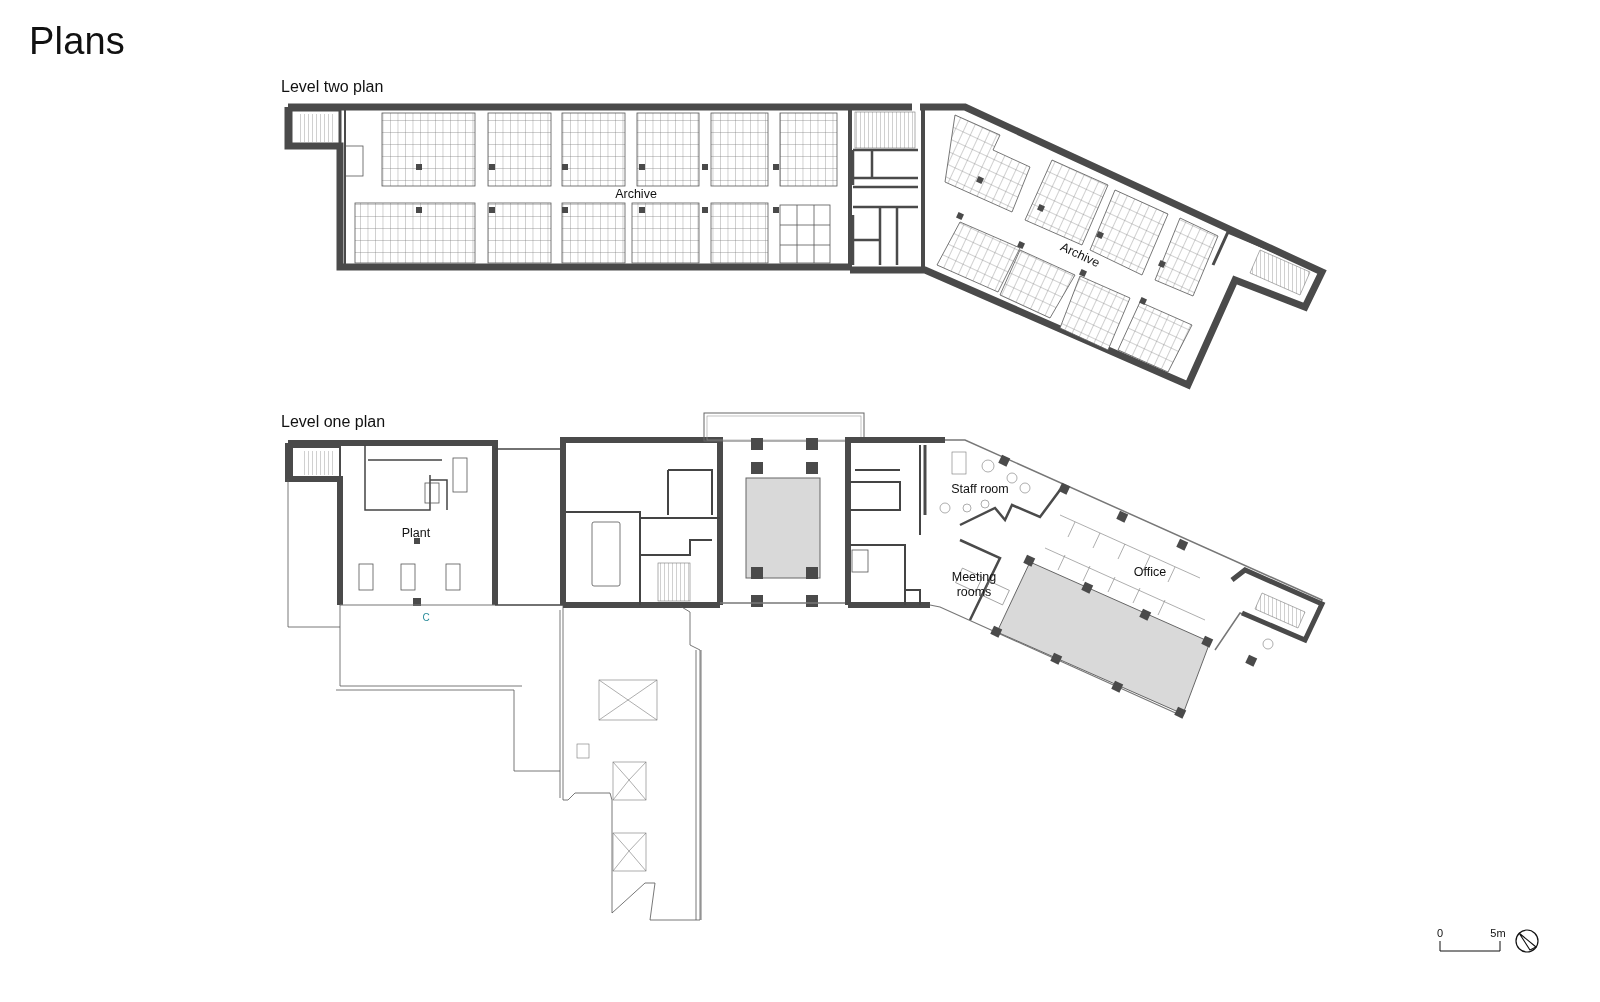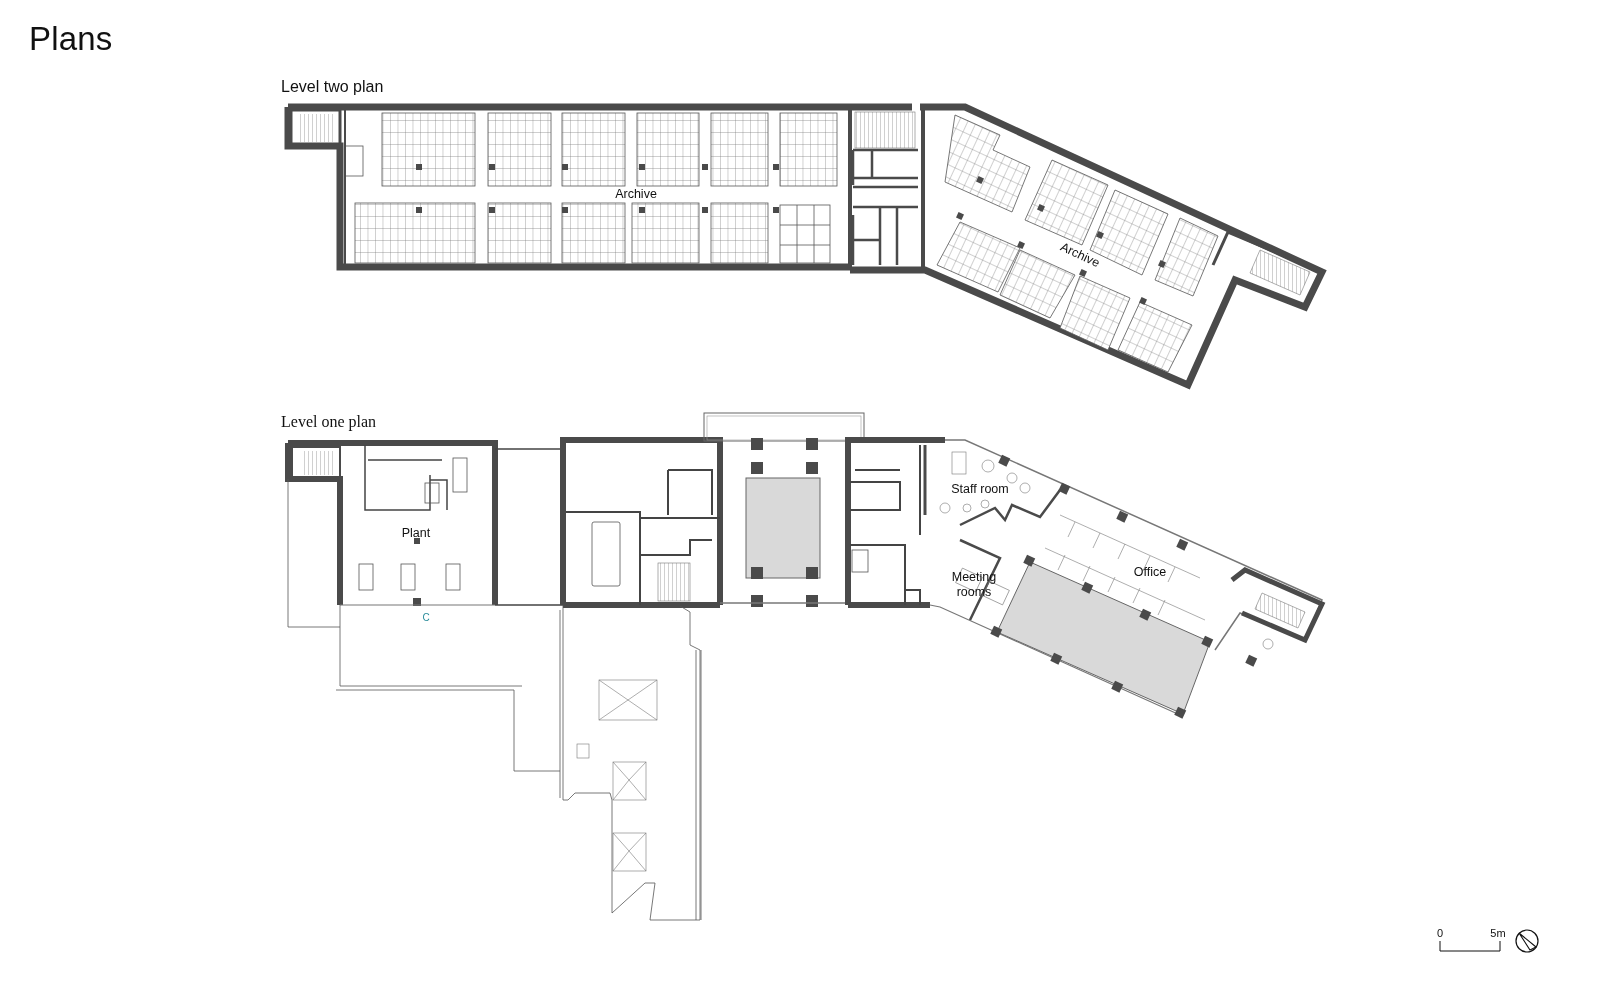"Plans" .page-title { font-size: 33px -> 38px }
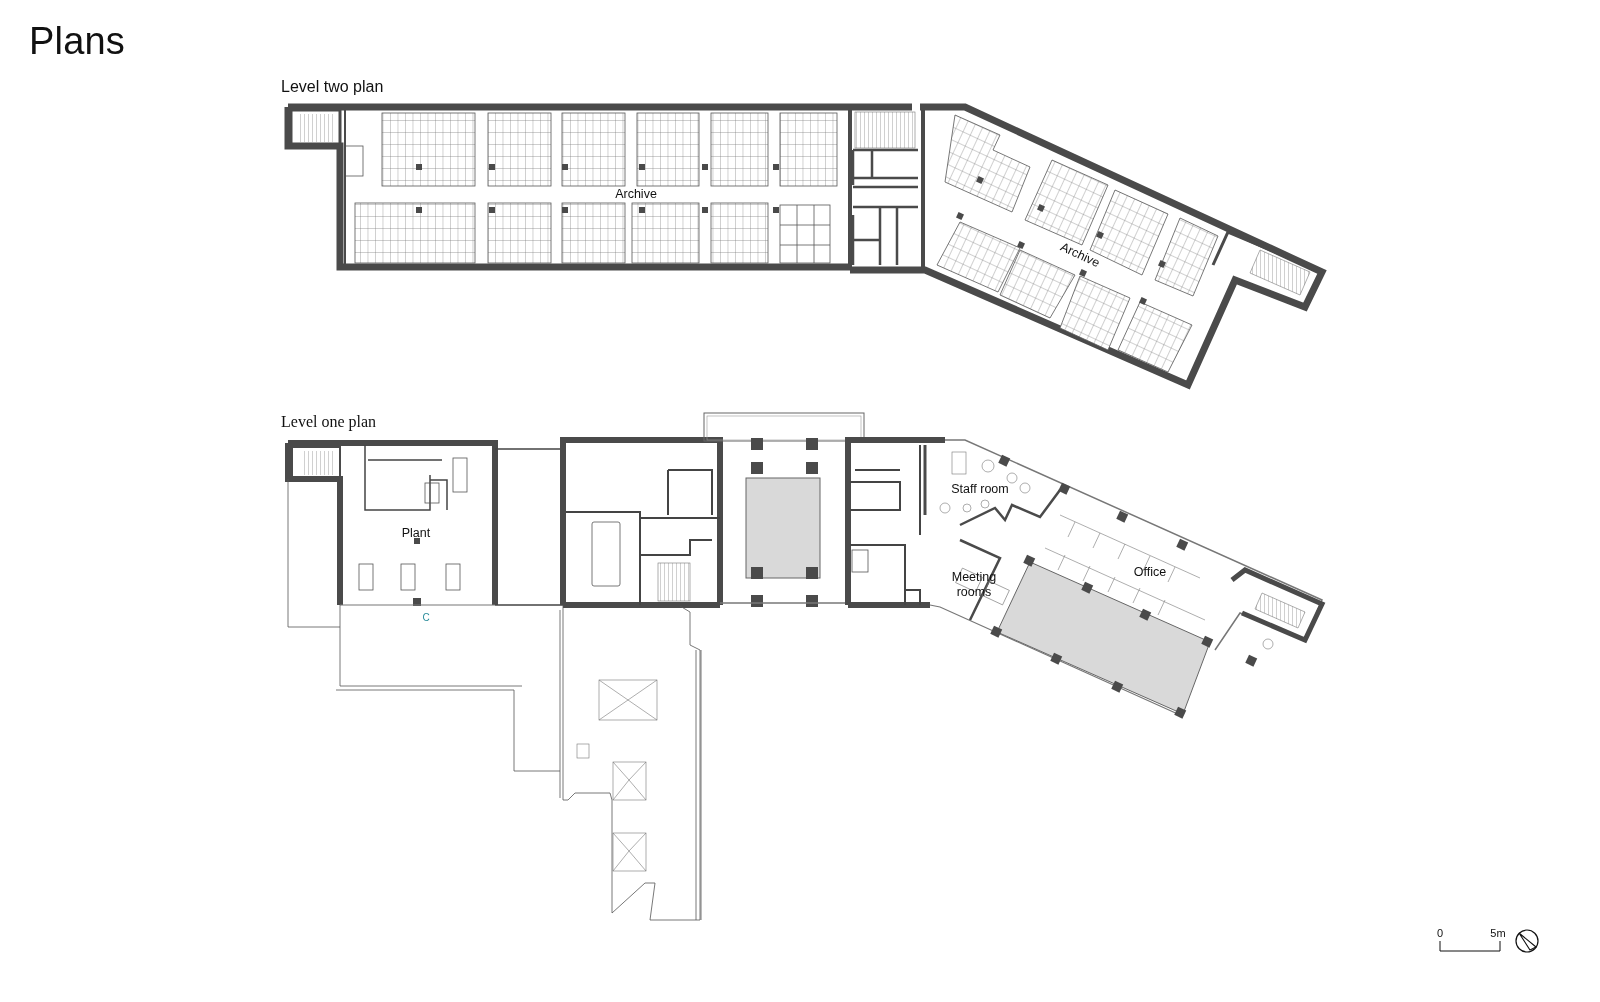"Level one plan" div.plan-label { font-family: Liberation Serif, serif -> none }
